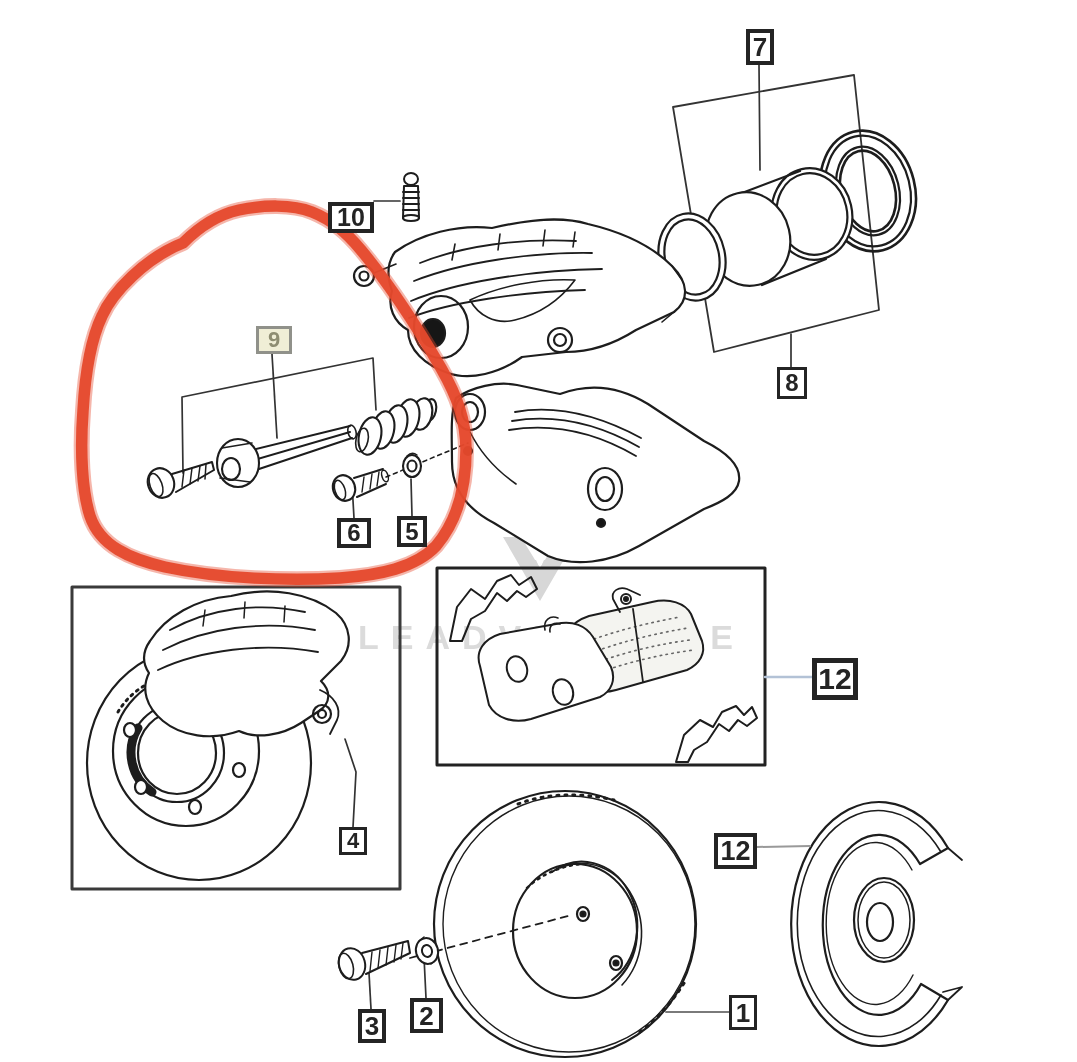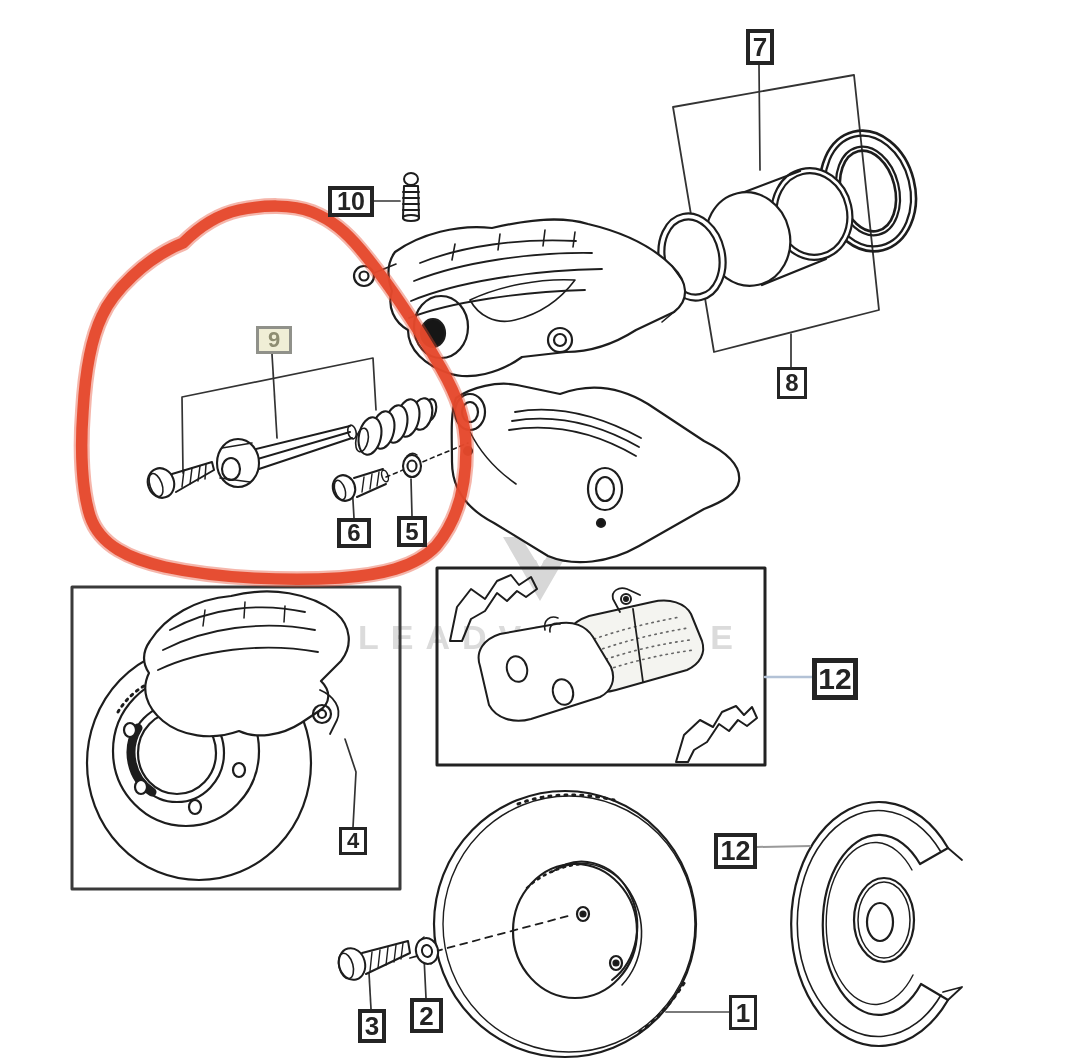"10" div.callout { top: 186px -> 202px }
